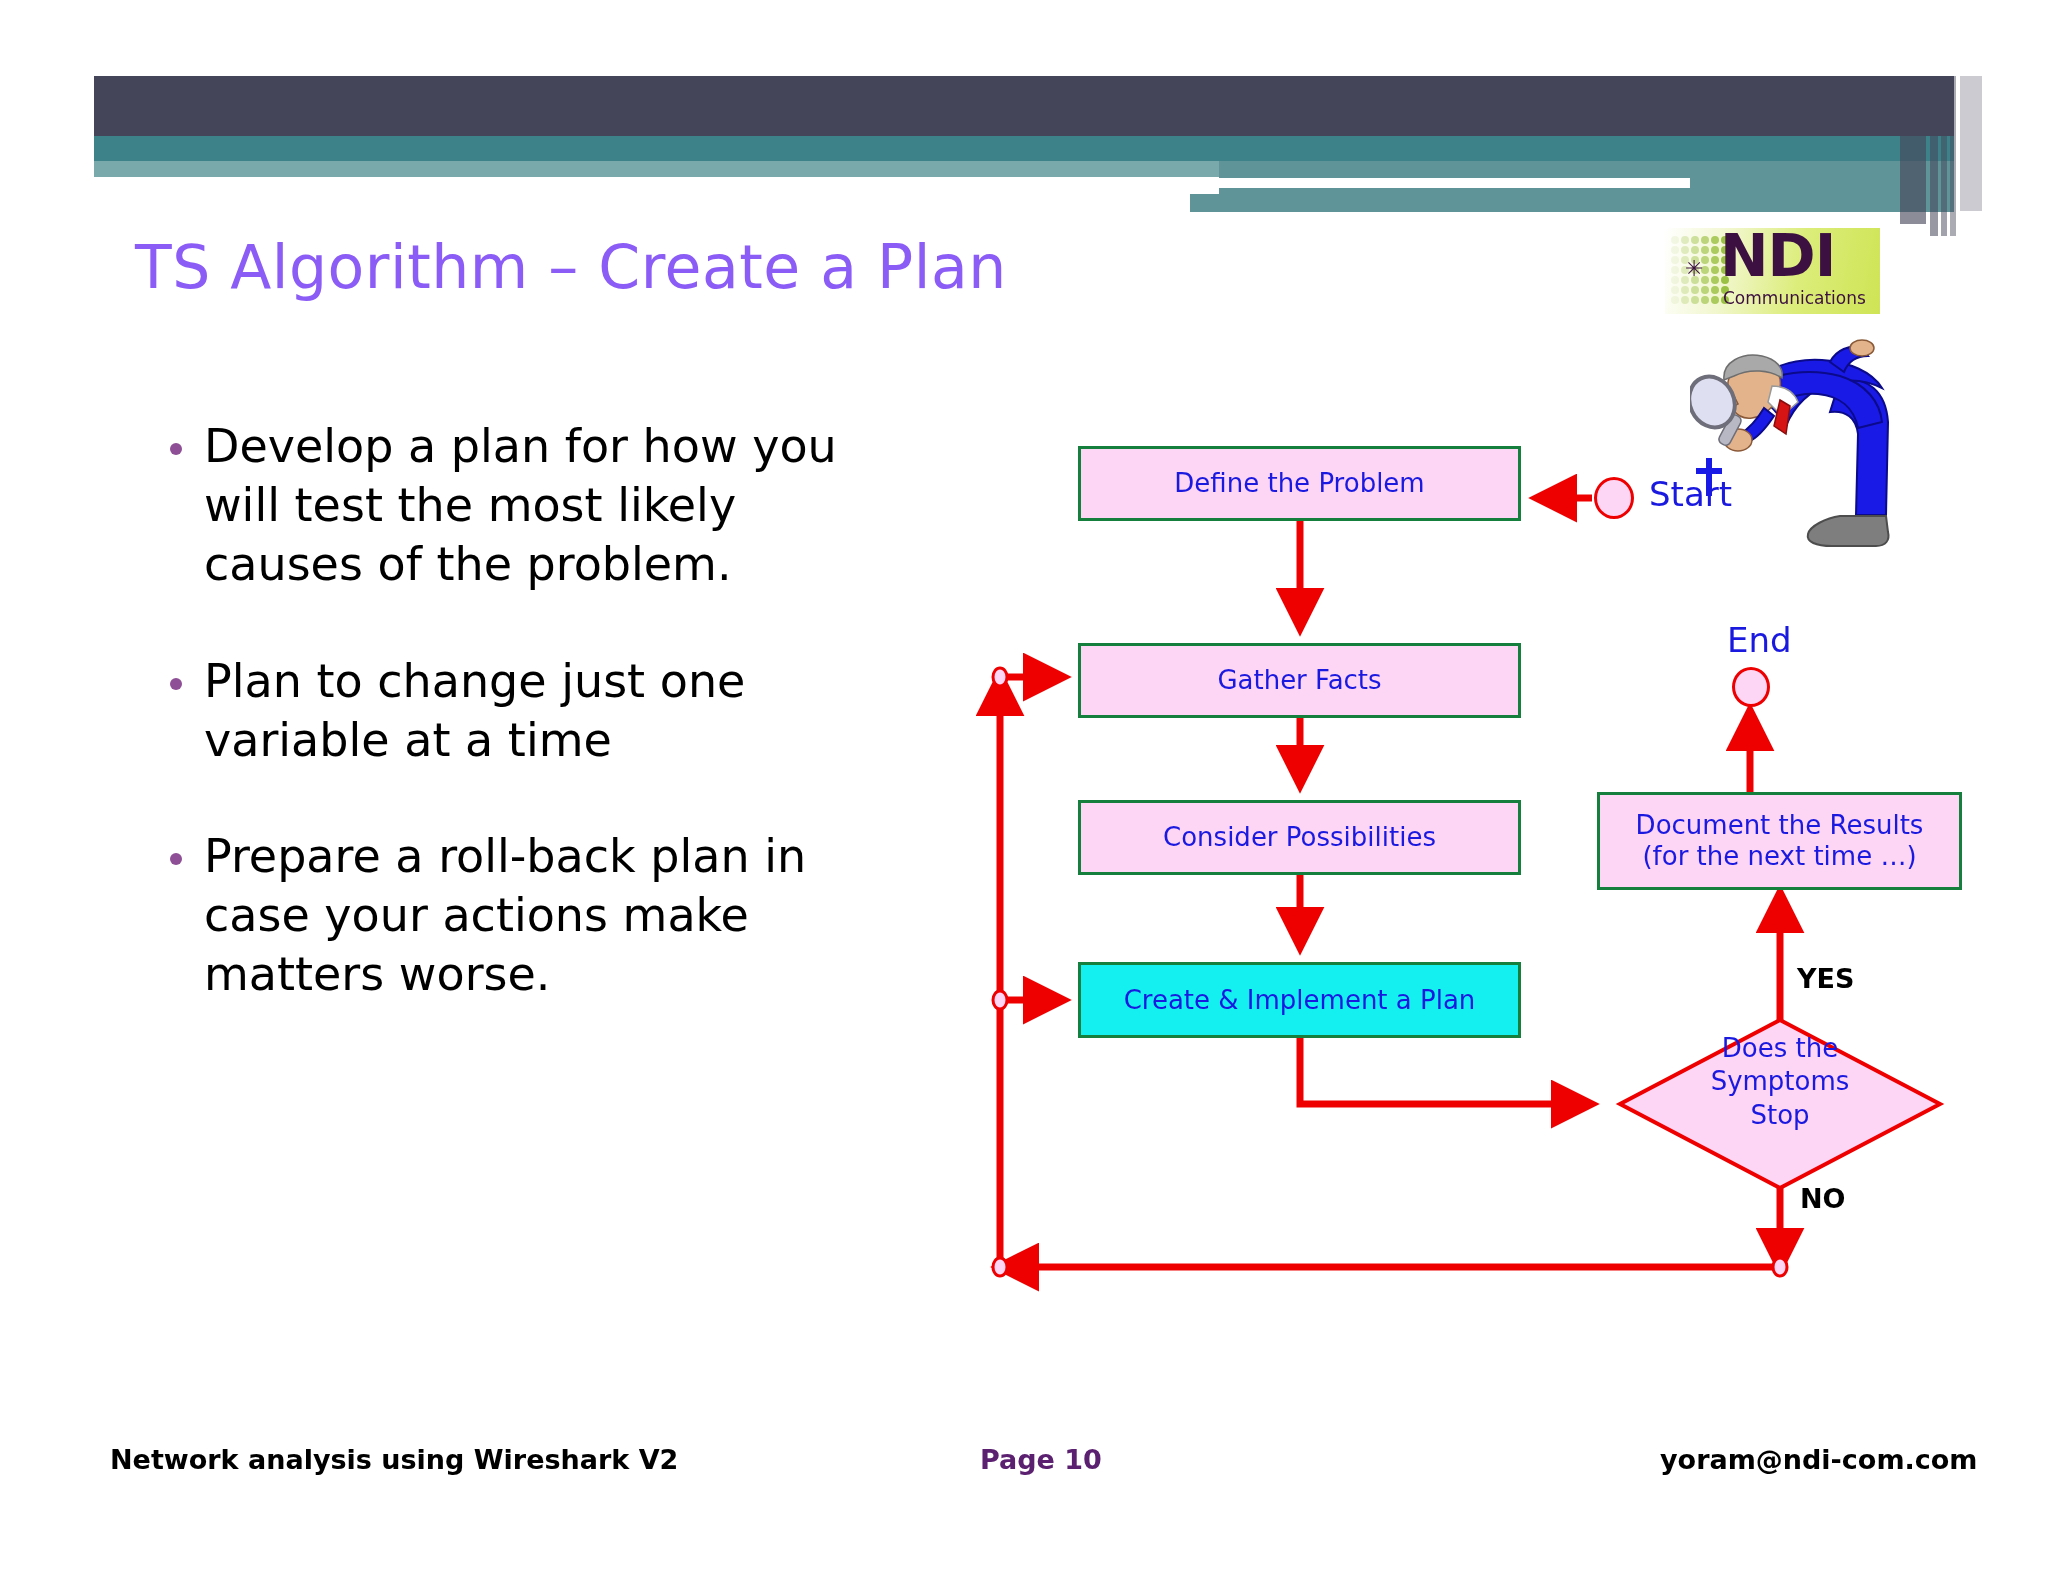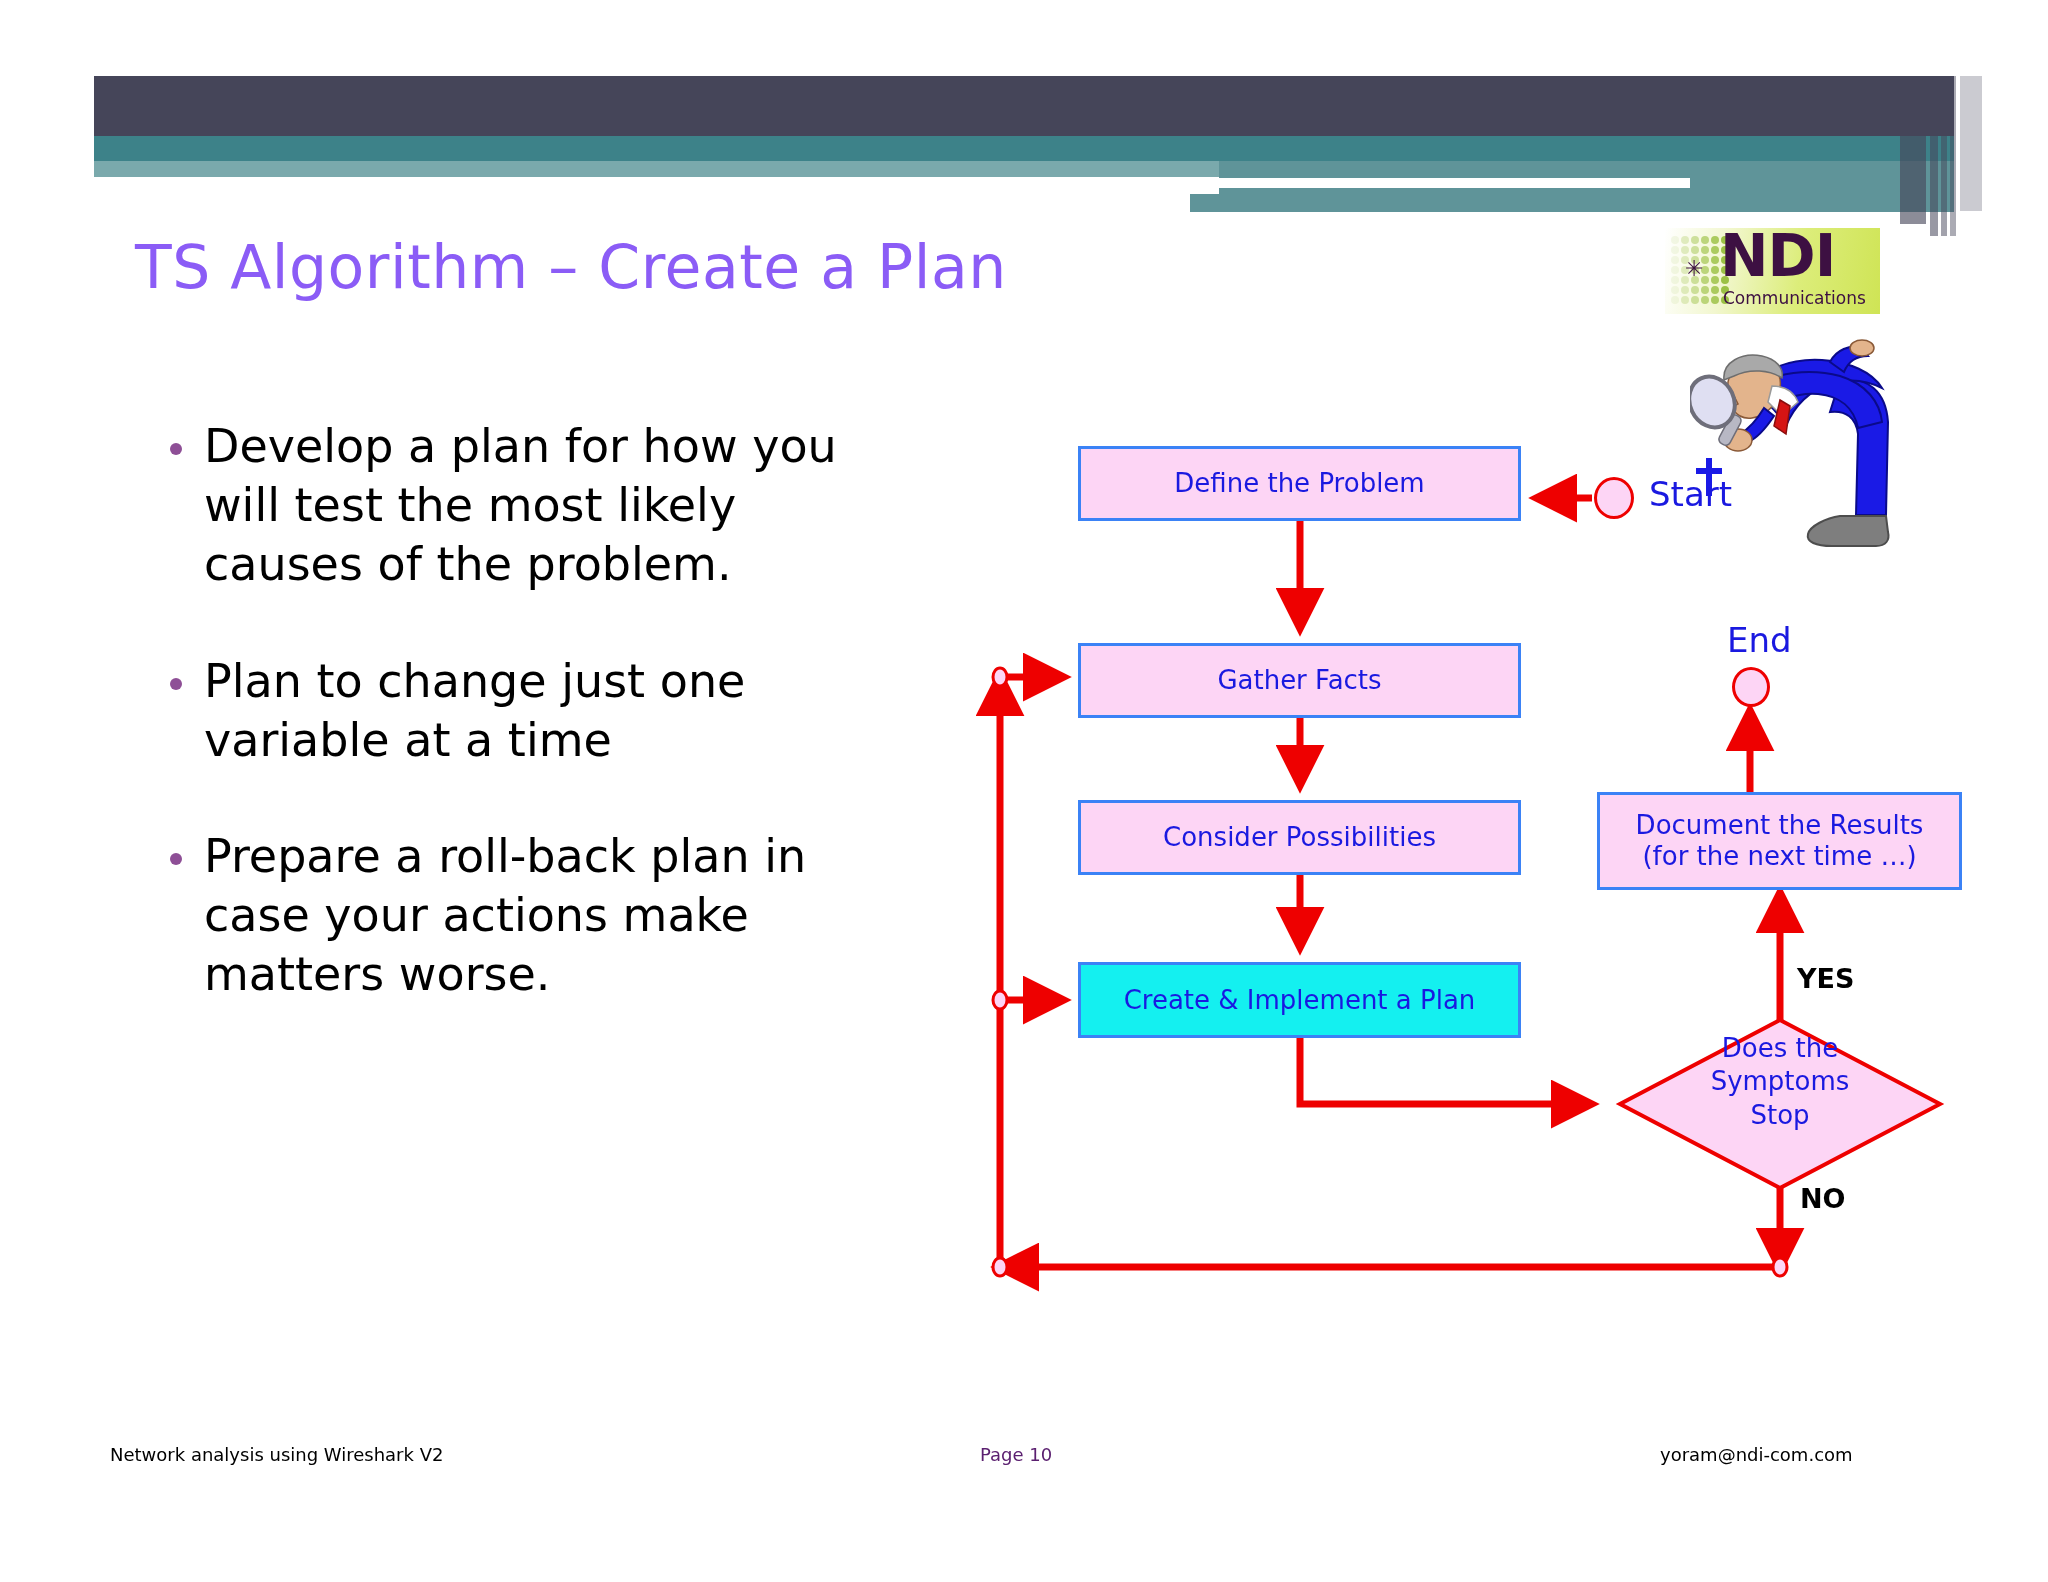"Define the Problem" .node { border: 3px solid #3b82f6 -> 3px solid #15803d }
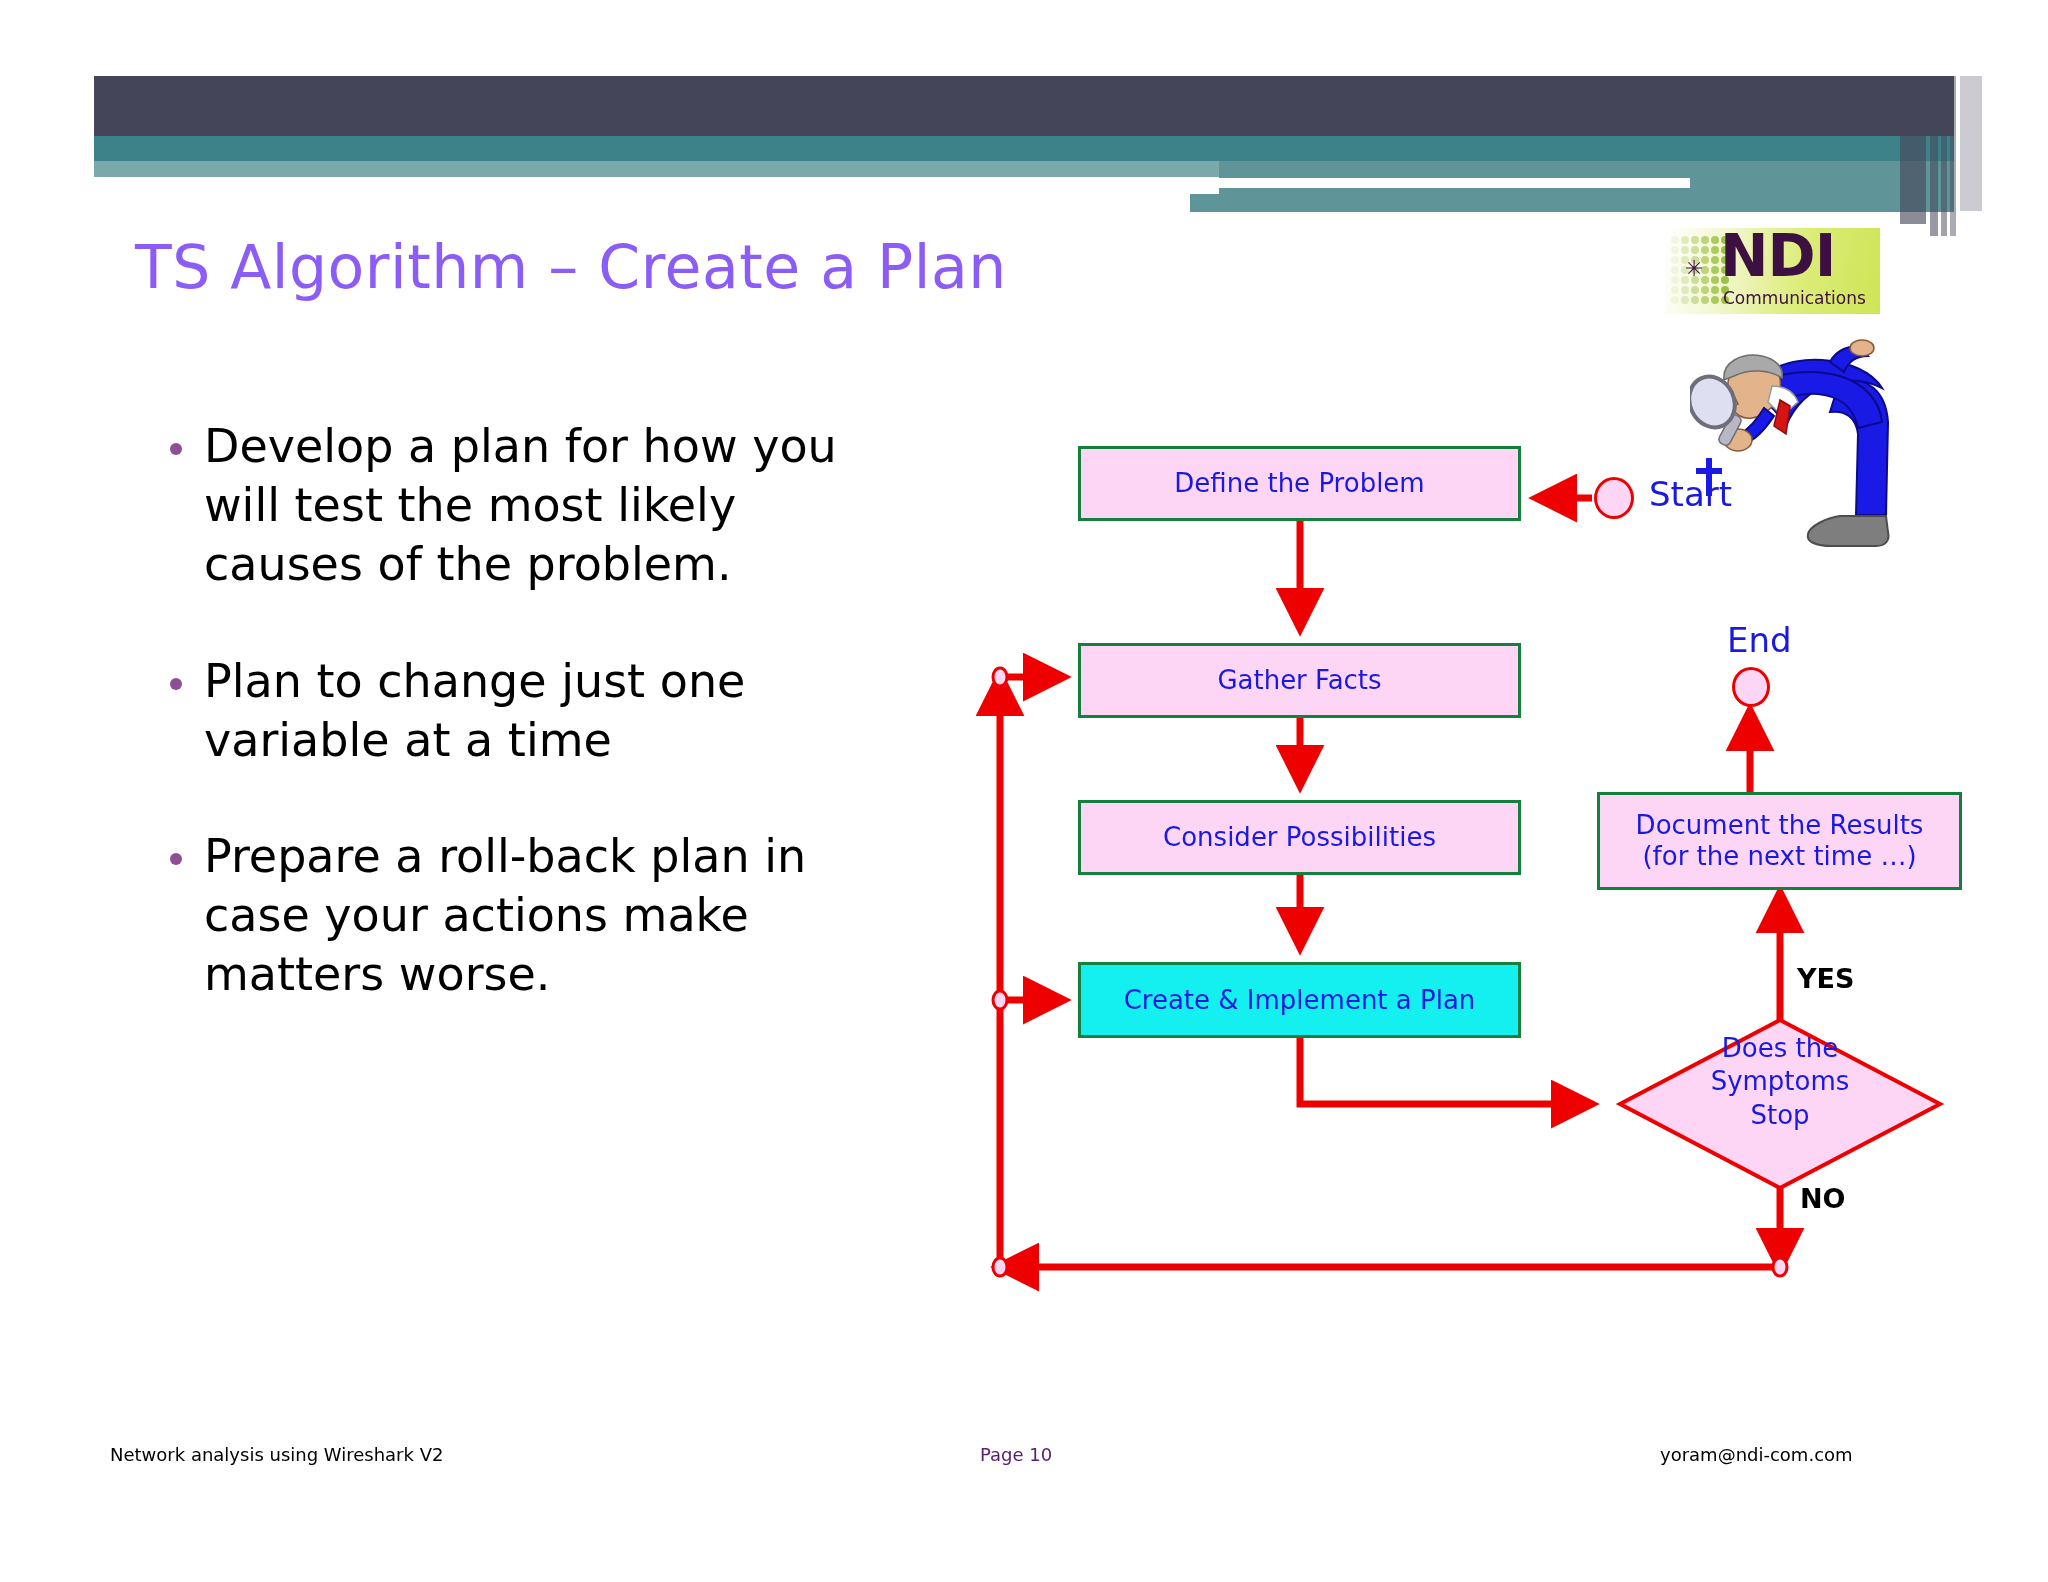"Network analysis using Wireshark V2" .footer-left, .footer-center, .footer-right { font-size: 18px -> 27px; font-weight: normal -> bold }
